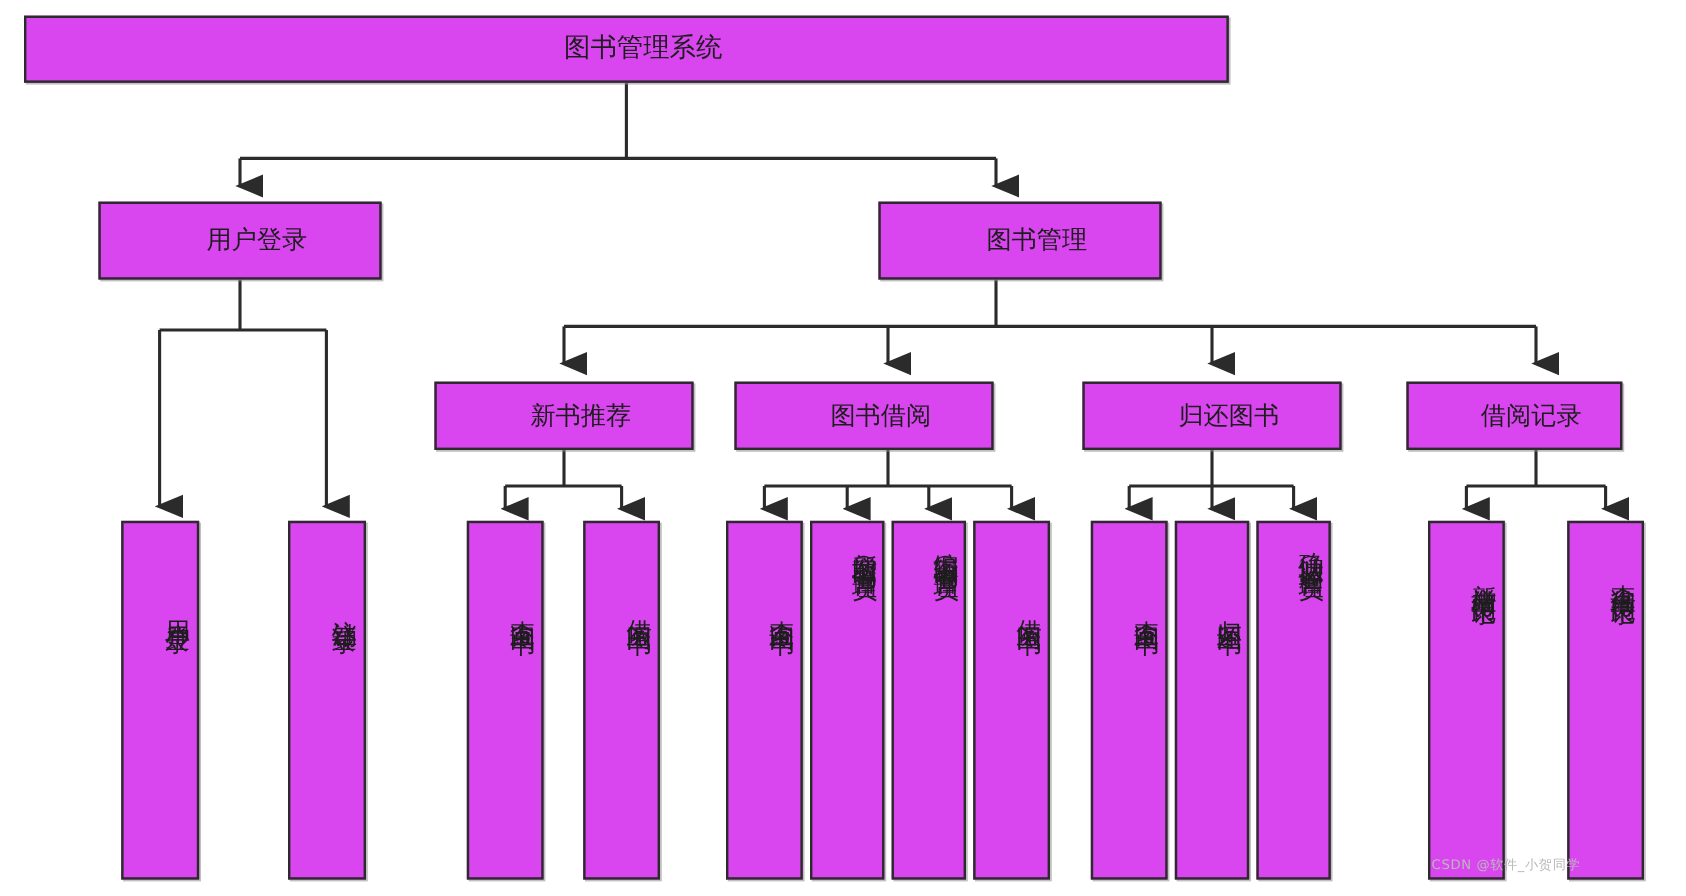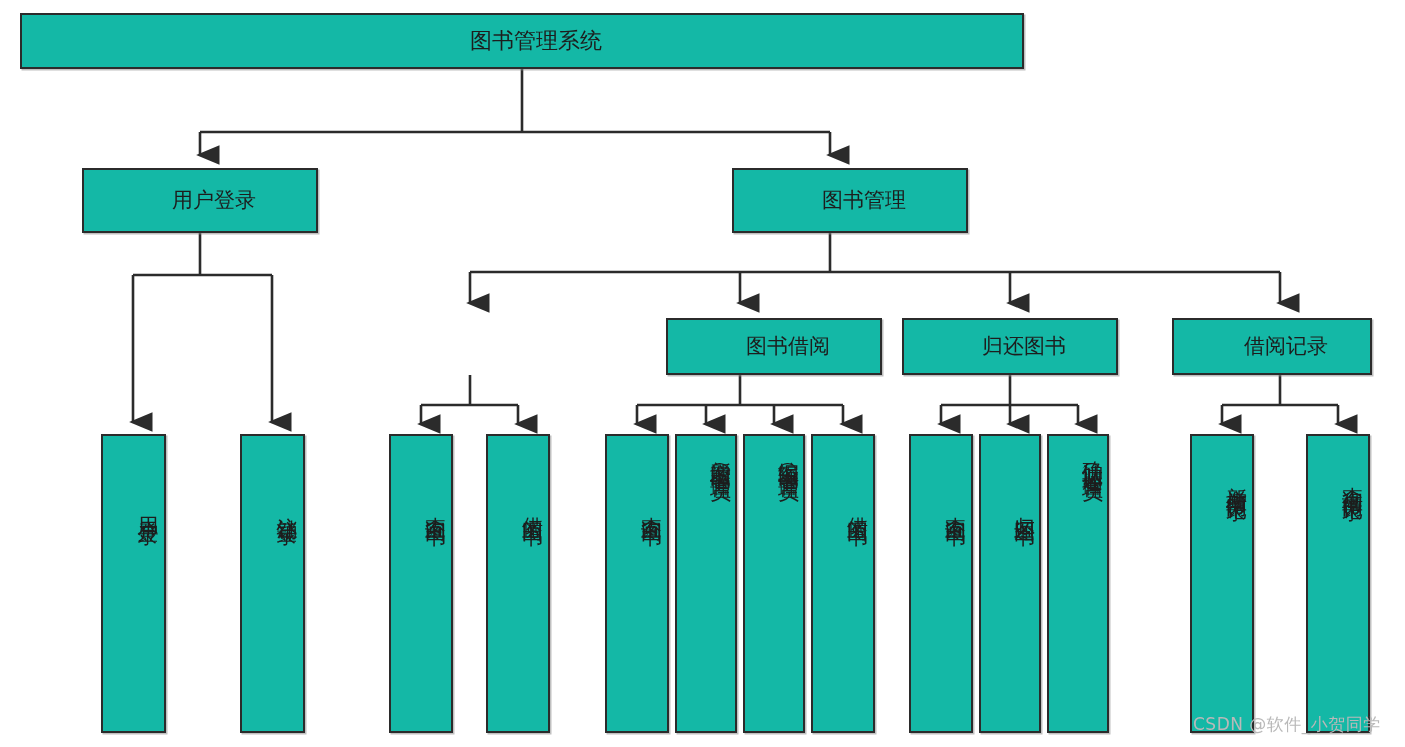"图书管理系统" .node { background: #14b8a6 -> #d946ef }
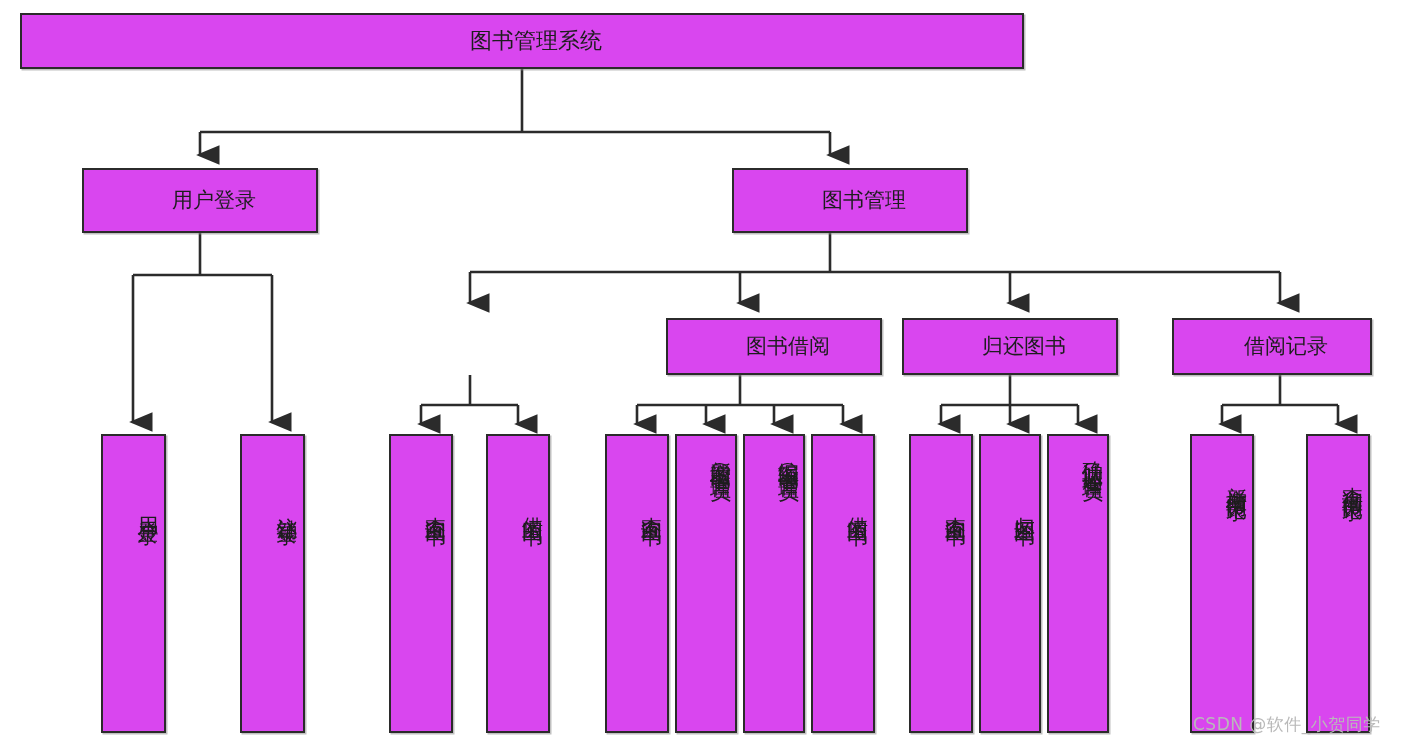"新书推荐" div.node { html: none -> <div> <span>新书推荐</span> </div> }
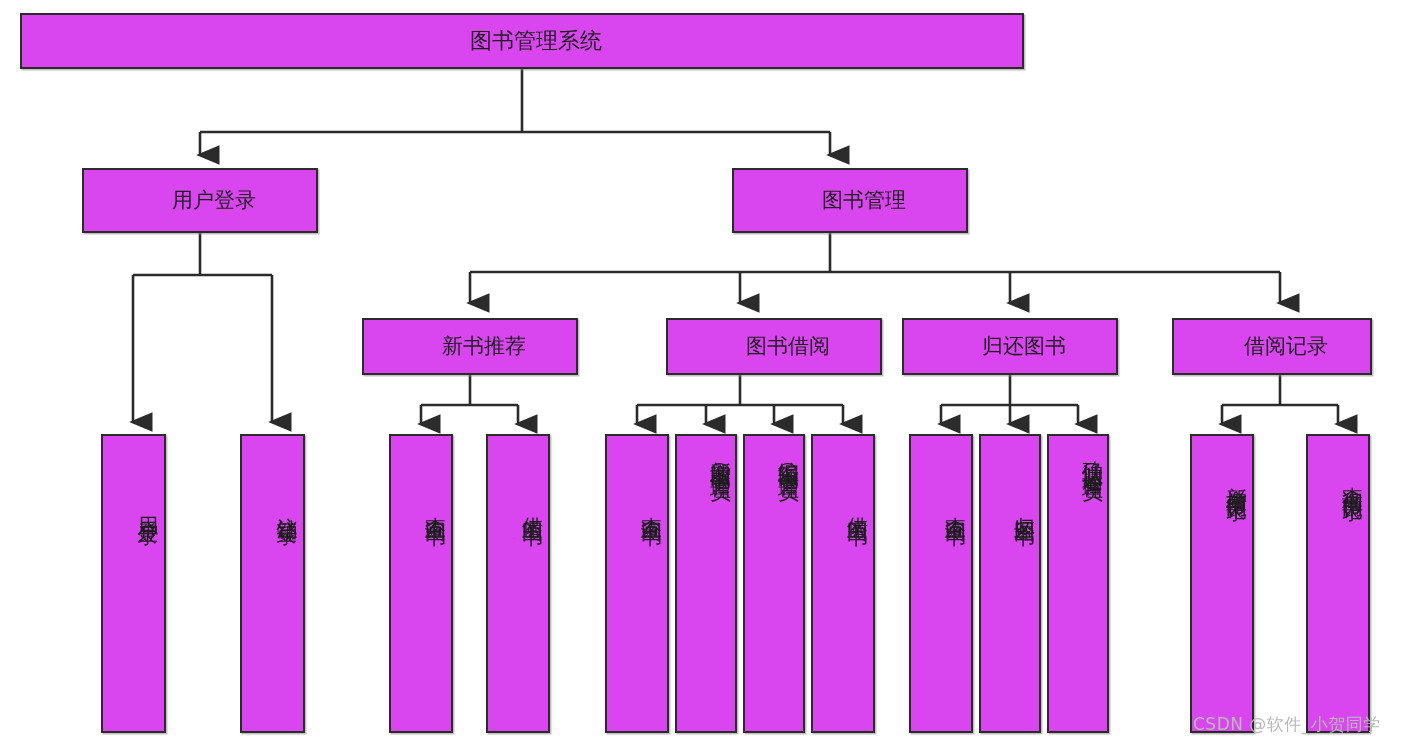"图书借阅" div.node { left: 666px -> 612px }
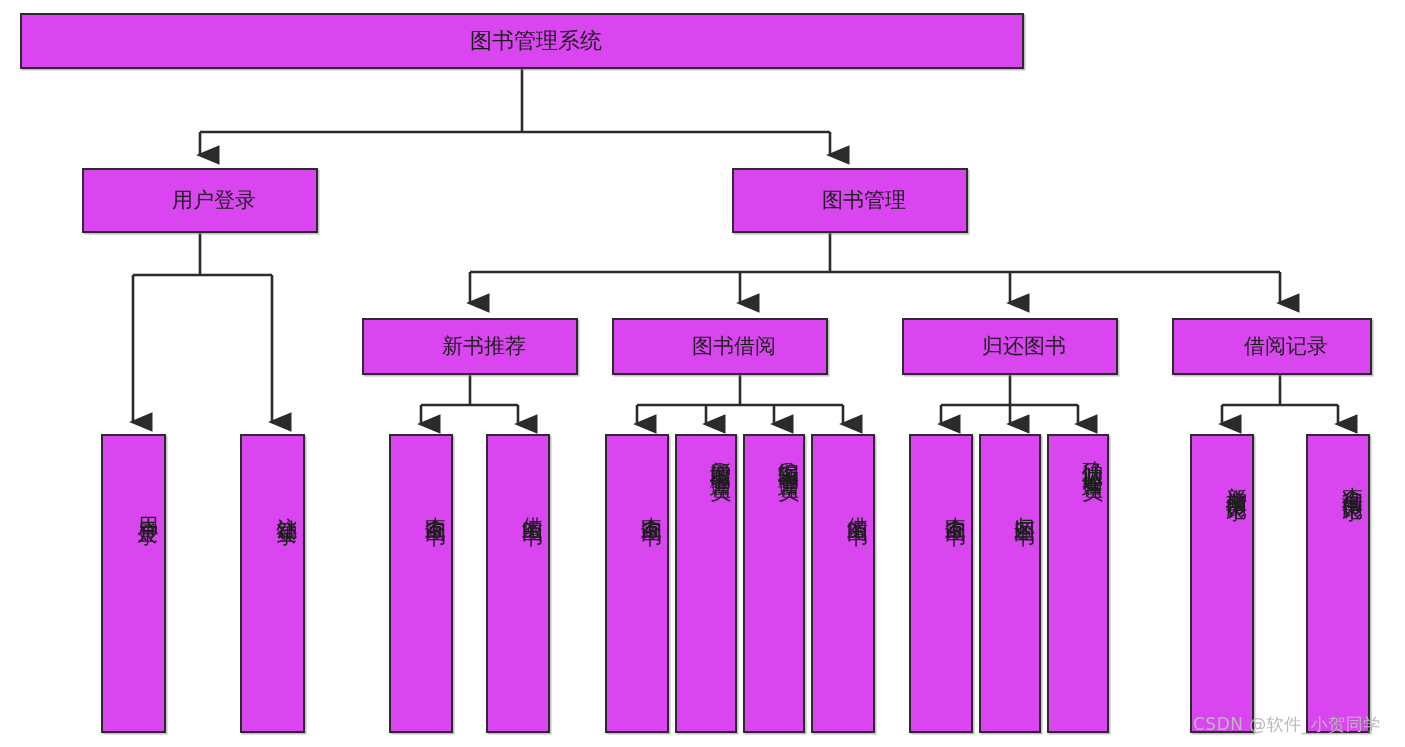"借阅记录" div.node { width: 200px -> 180px }
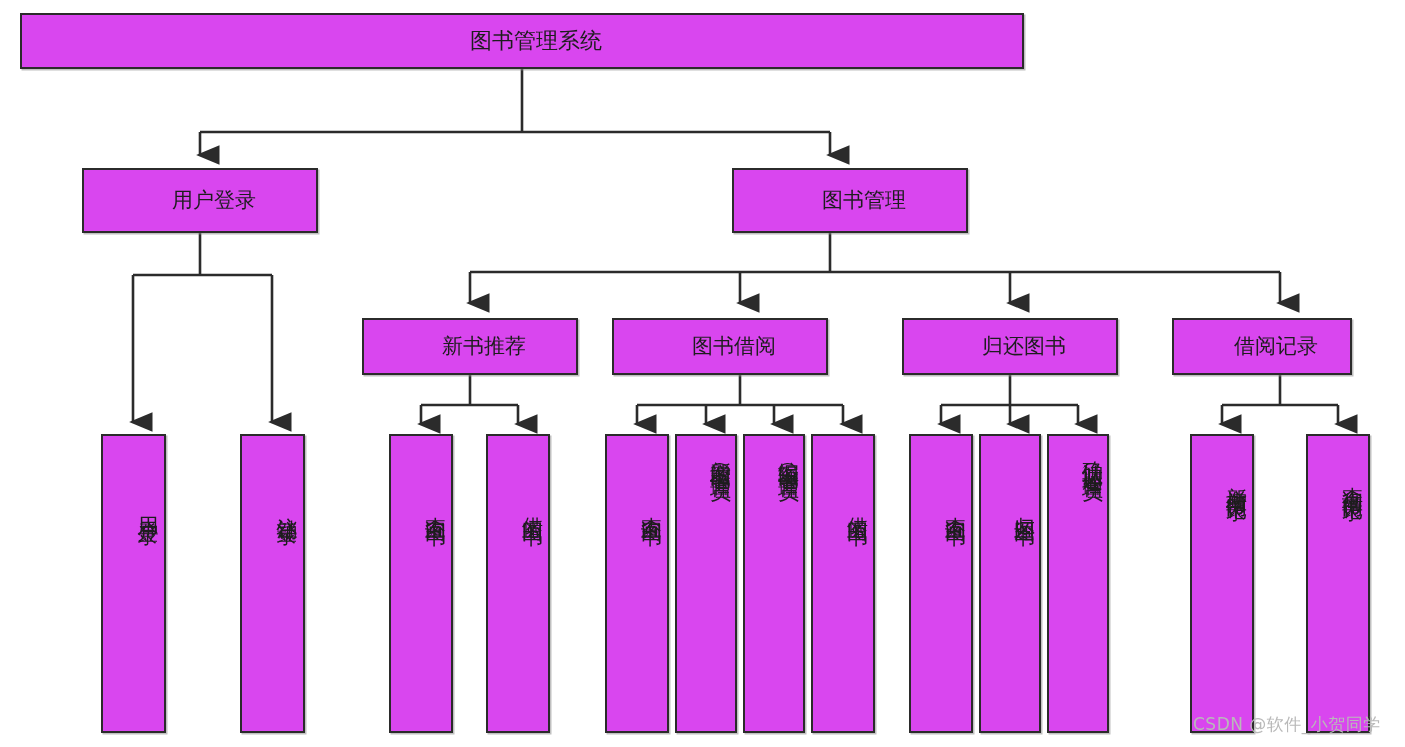"CSDN @软件_小贺同学" .watermark { font-size: 17px -> 11px }
